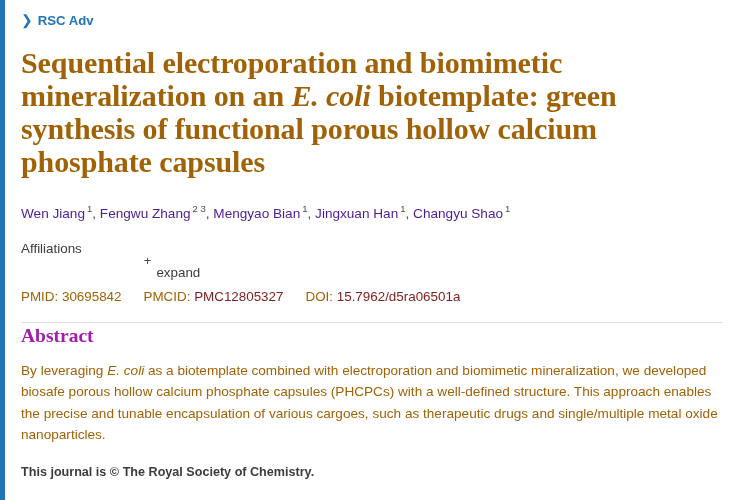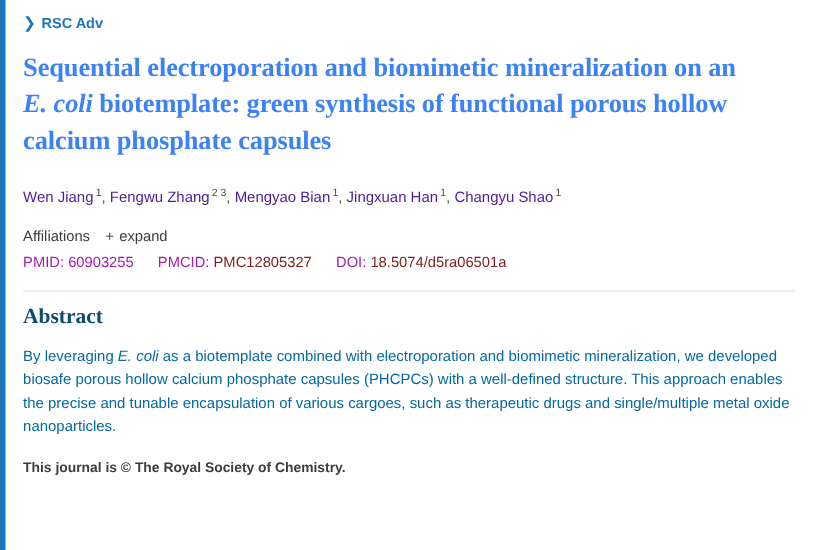"Sequential electroporation and" .title { color: #3b82f6 -> #a16207; font-size: 24px -> 30px }
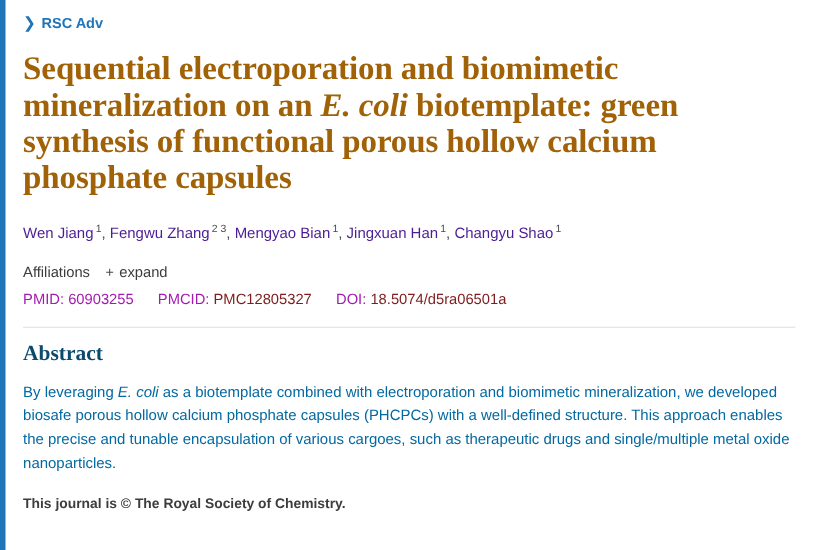"Affiliations" .affil-row { gap: none -> 48px }
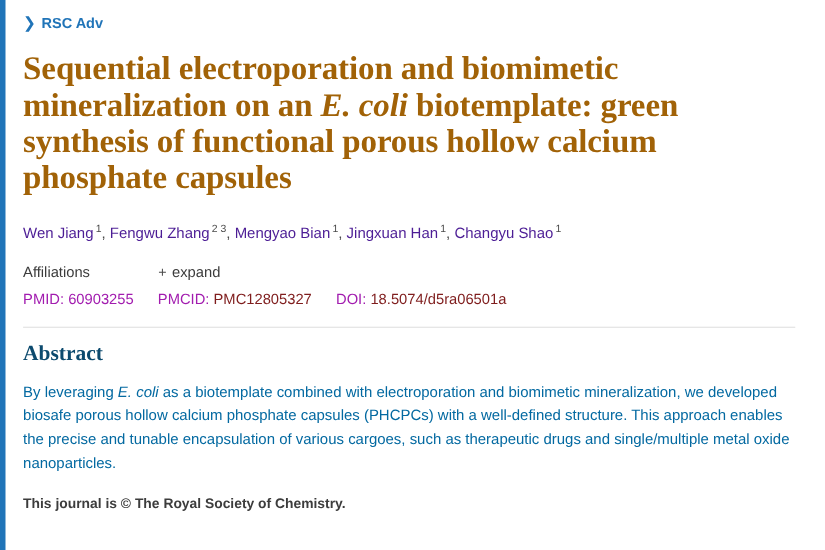"expand" .expand .exp-text { margin-top: none -> 24px }
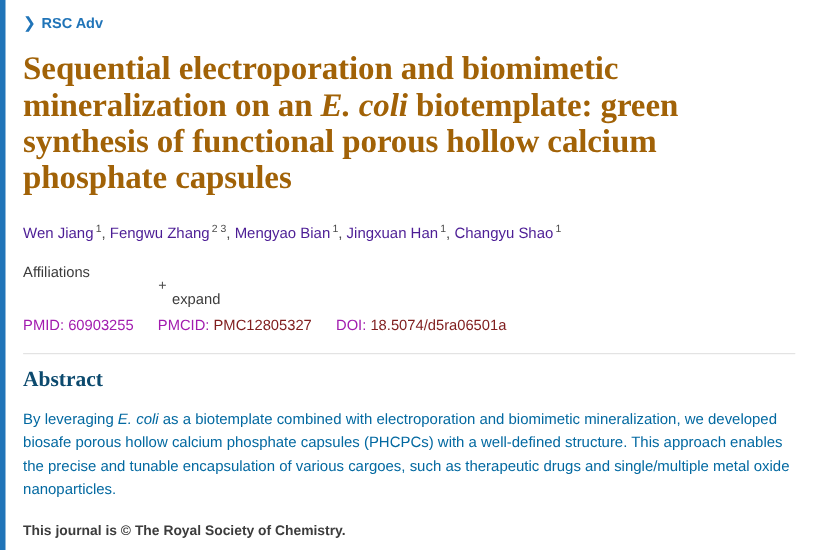"PMID:" .ids .lbl { color: #a21caf -> #a16207 }
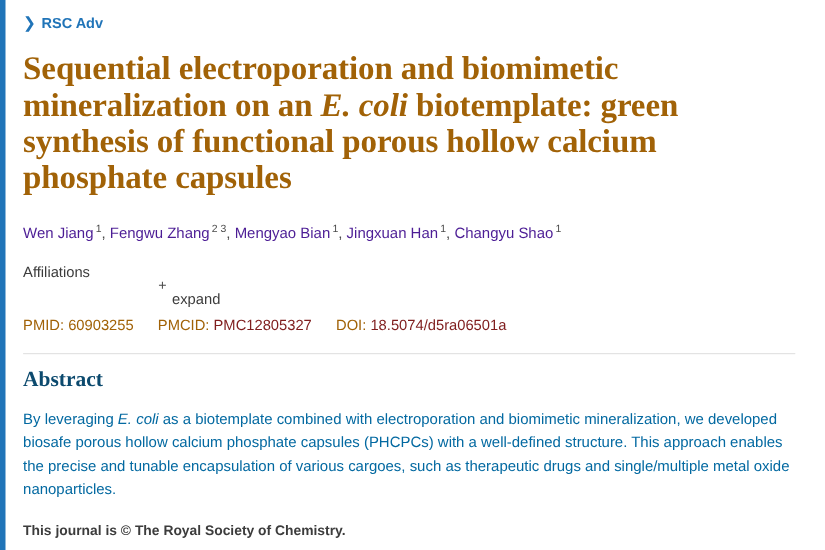"60903255" span.lbl { text: 60903255 -> 30695842 }
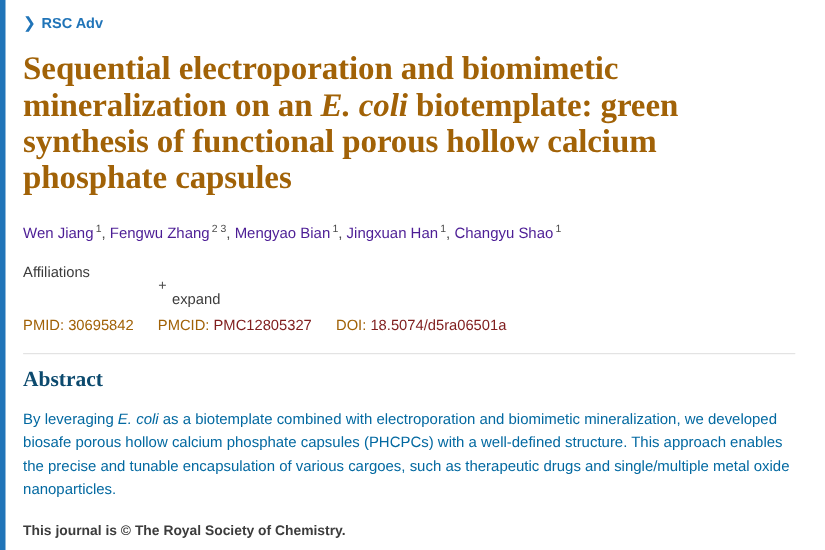"18.5074/d5ra06501a" span.lnk { text: 18.5074/d5ra06501a -> 15.7962/d5ra06501a }
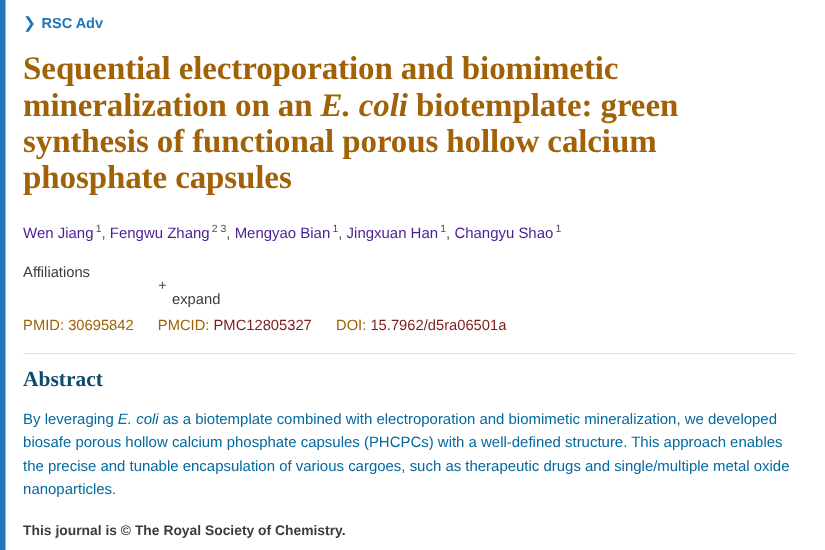"Abstract" .abstract-h { color: #0c4a6e -> #a21caf; margin-top: 13px -> 2px }
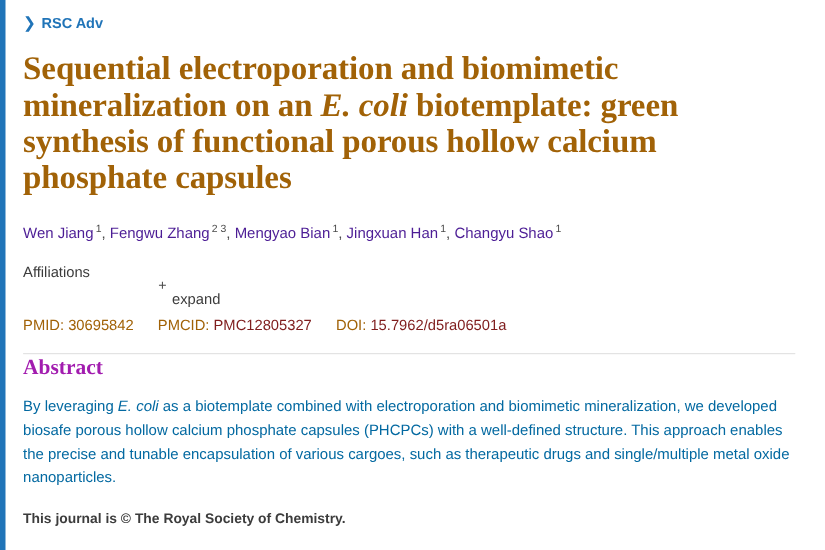"By leveraging E. coli as" .abstract-p { color: #0369a1 -> #a16207 }
